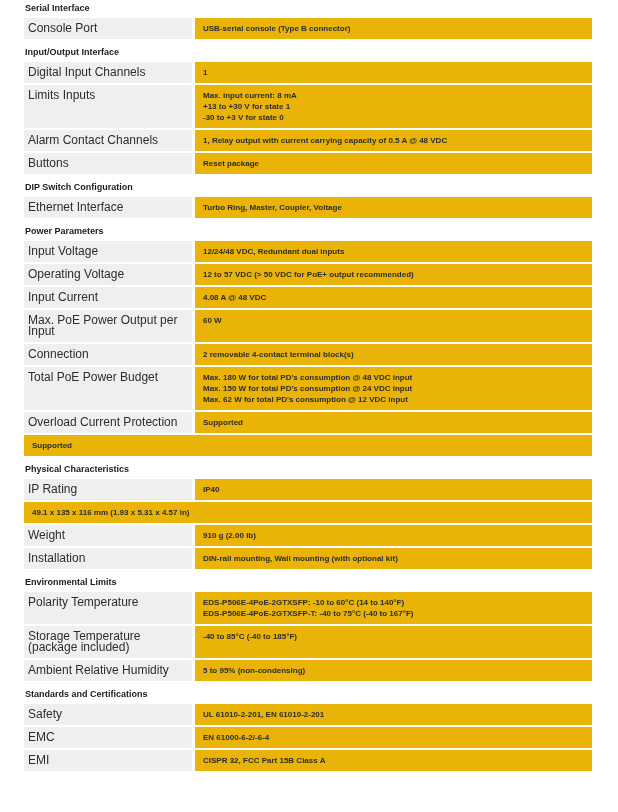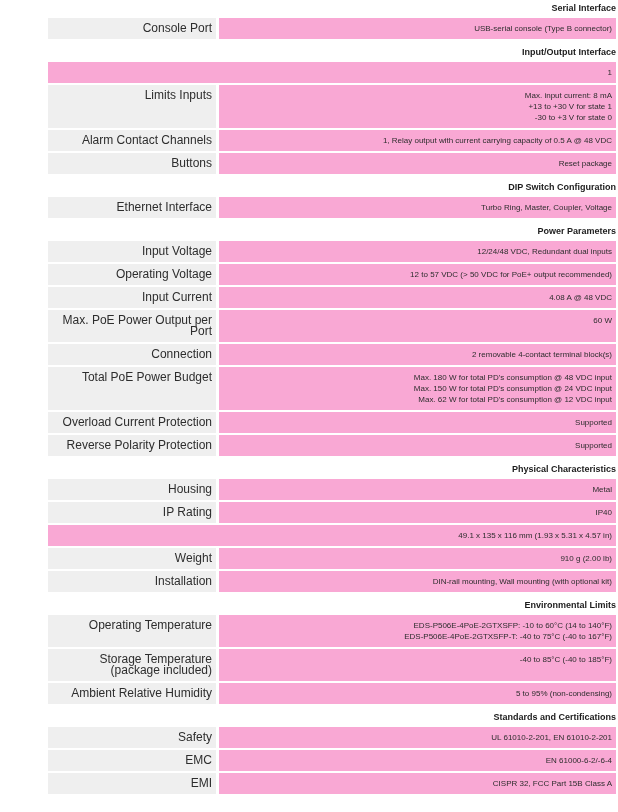"Serial Interface" .content { margin-left: 48px -> 24px; text-align: right -> none }
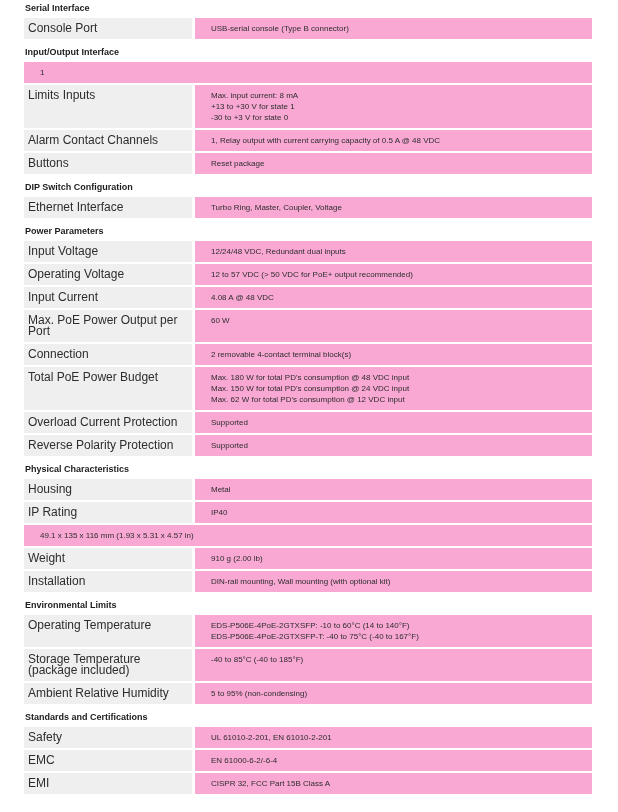"USB-serial console (Type B connector)" .spec-value { background: #f9a8d4 -> #eab308; font-weight: none -> bold; padding: 5px 4px 5px 16px -> 5px 4px 5px 8px }
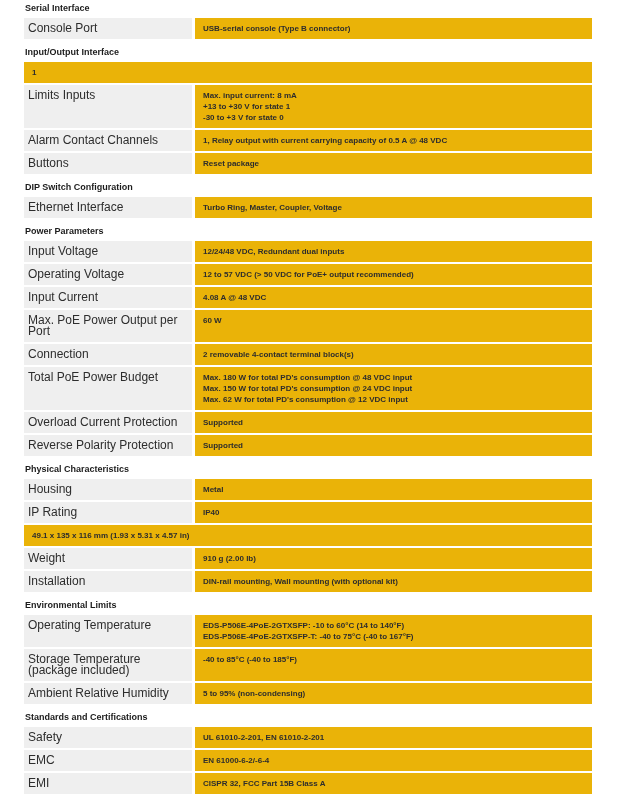"Digital Input Channels" div.spec-label { html: none -> <div>Digital Input Channels</div> }
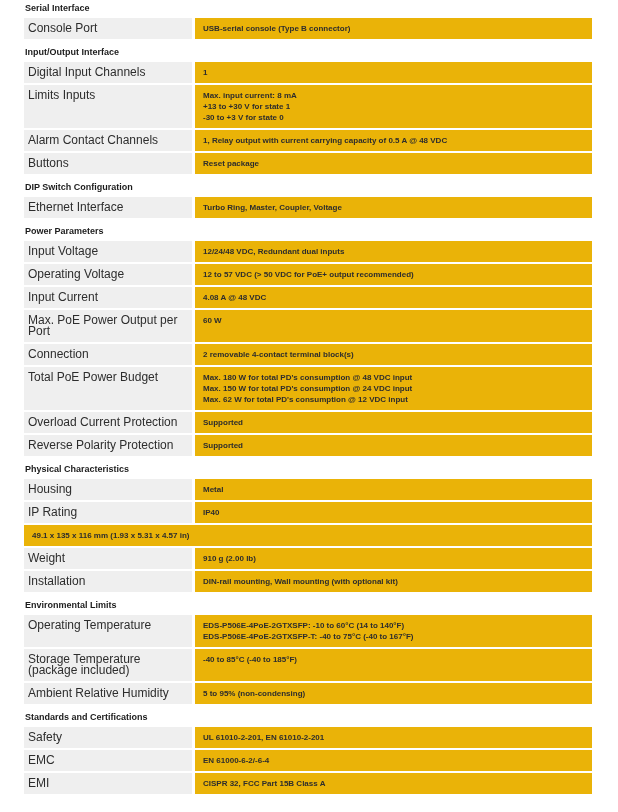"Max. PoE Power Output per" div.spec-label { text: Port -> Input }
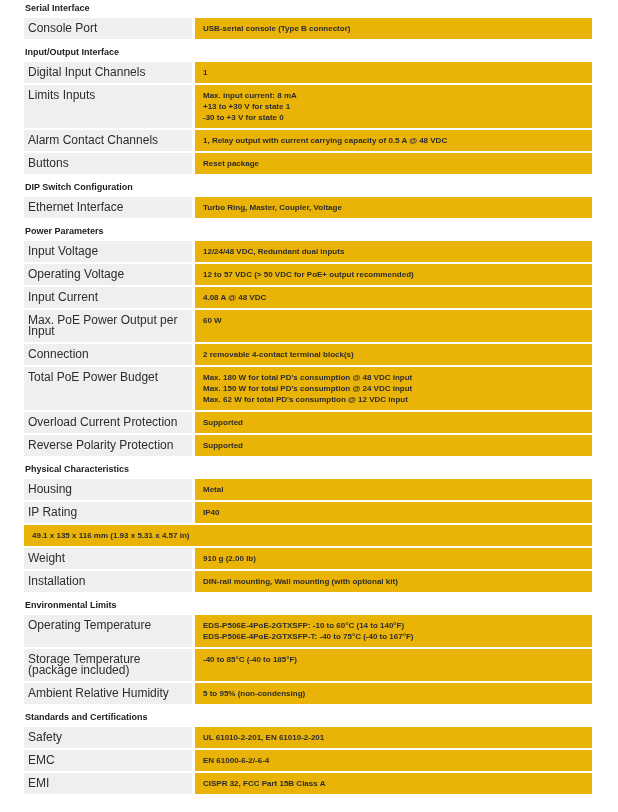"Reverse Polarity Protection" div.spec-label { html: <div>Reverse Polarity Protection</div> -> none }
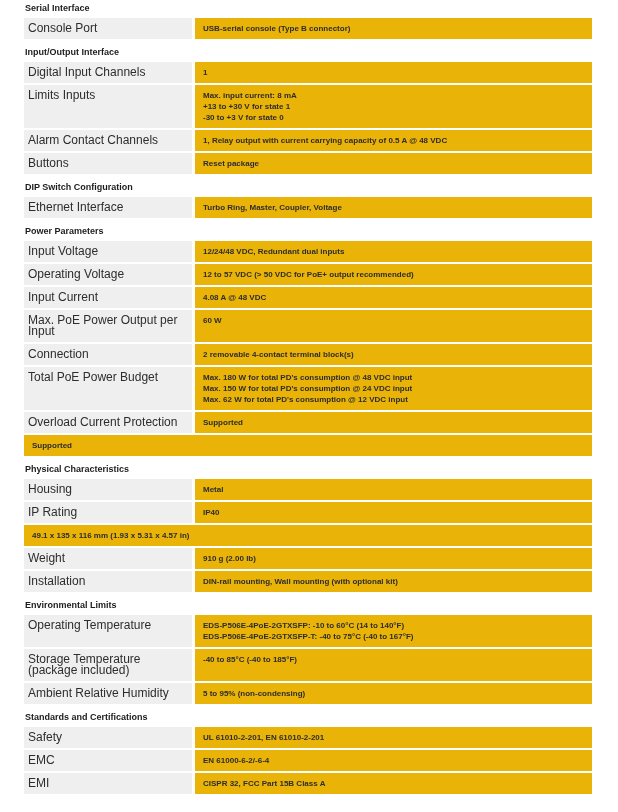"Housing" div.spec-row { html: <div> <div>Housing</div> <div> <div>Metal</div> </div> </div> -> none }
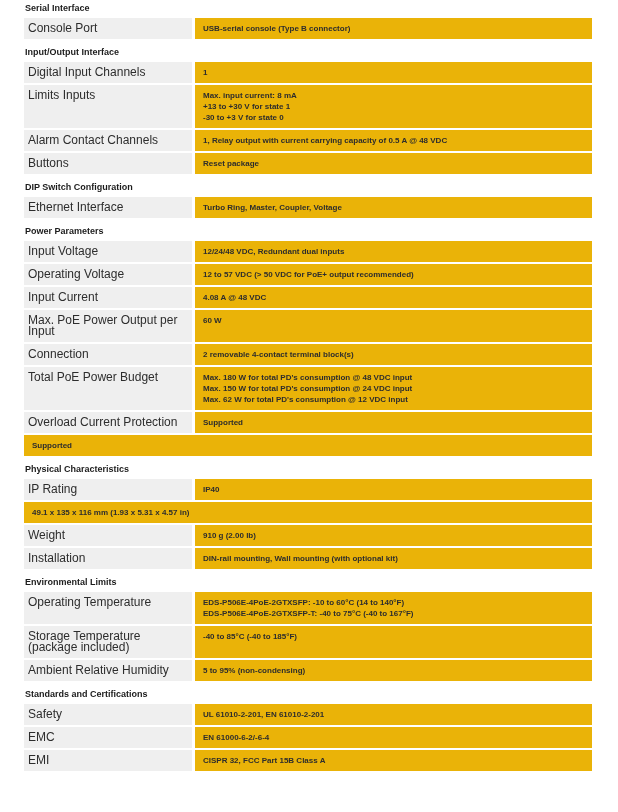"Operating Temperature" div.spec-label { text: Operating -> Polarity }
